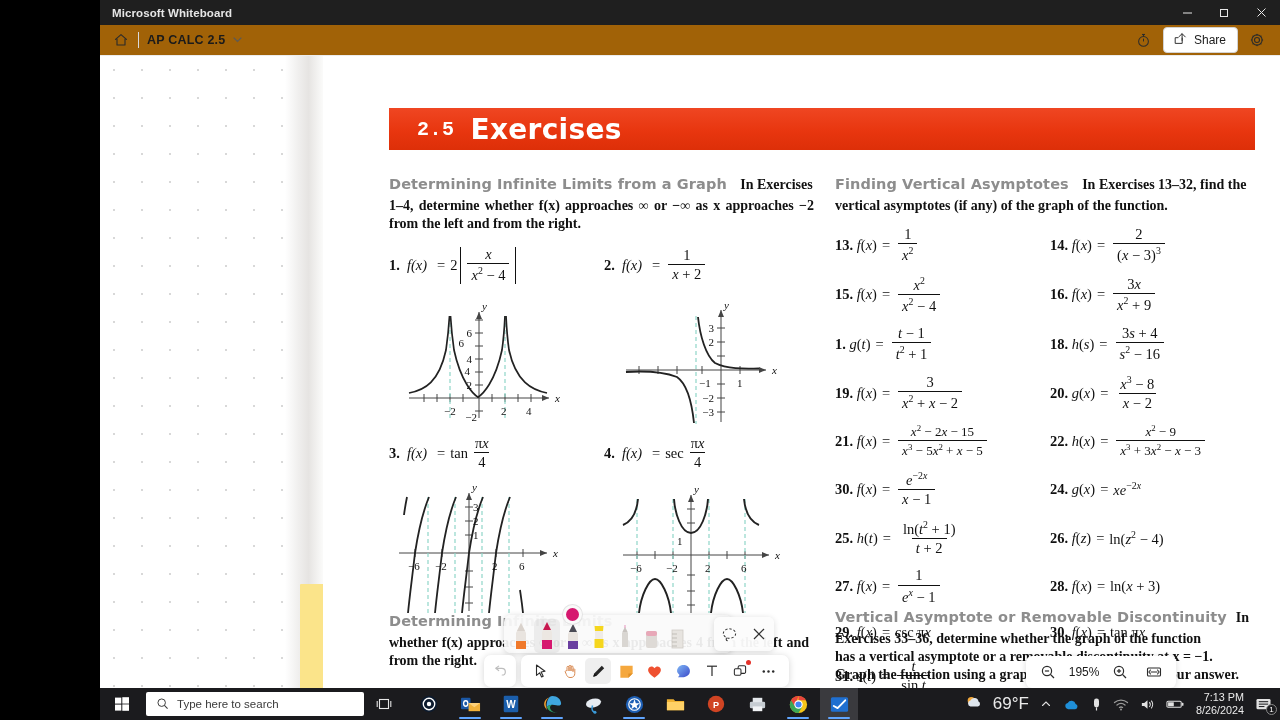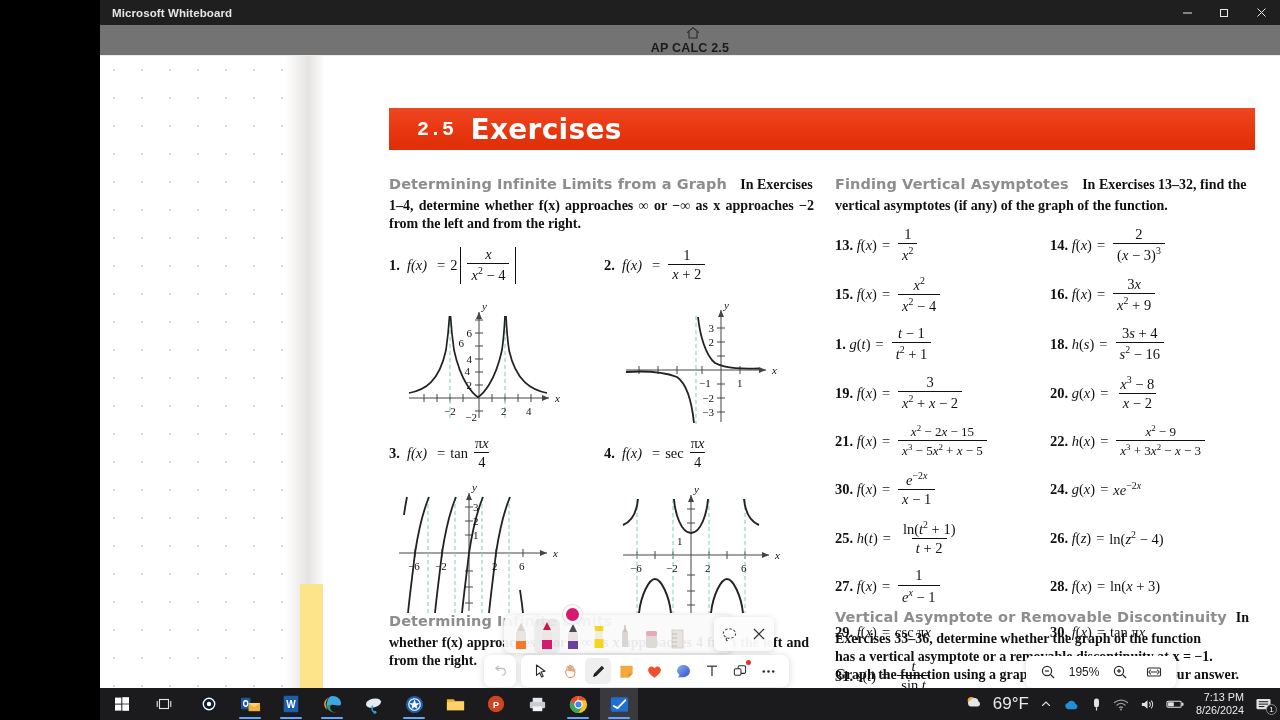"AP CALC 2.5" .app-bar { background: #737373 -> #a16207; flex-direction: column -> none }
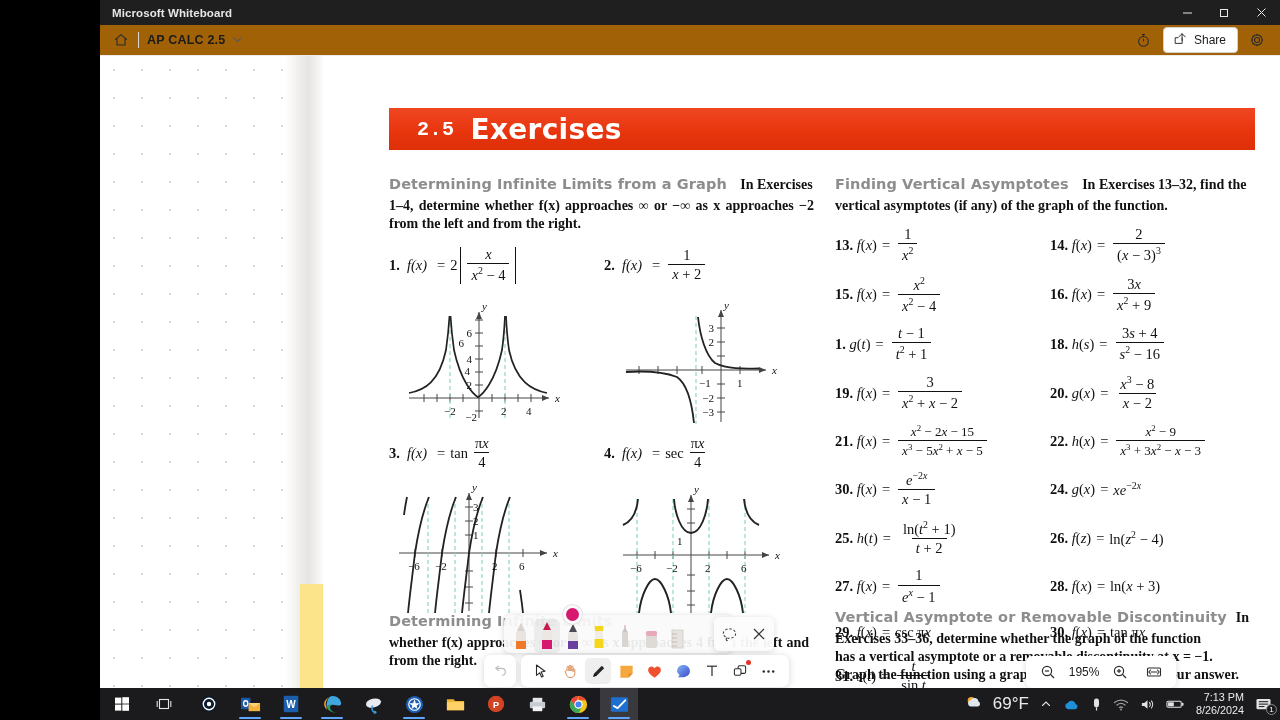"Type here to search" div.tb-search { html: none -> <div> <span> <svg> <circle></circle> <line></line> </svg> </span> <span>Type here to search</span> </div> }
